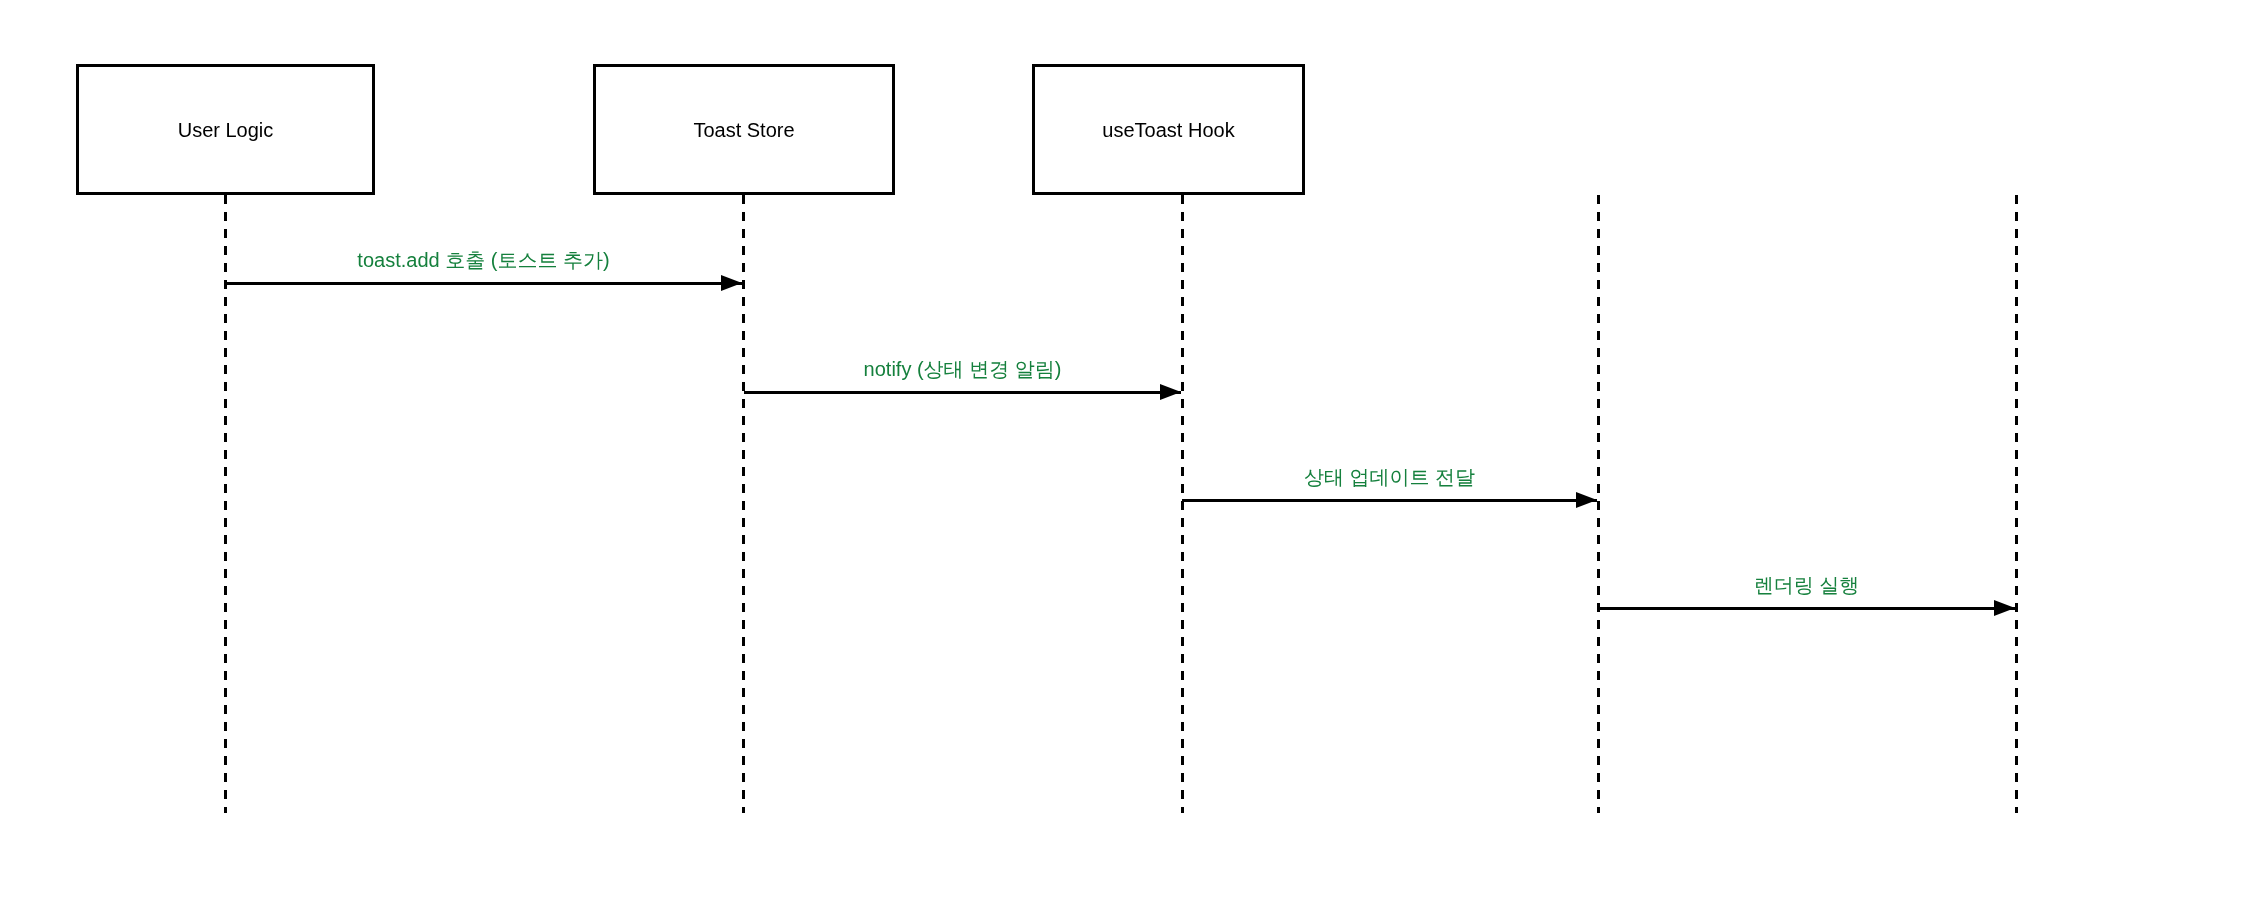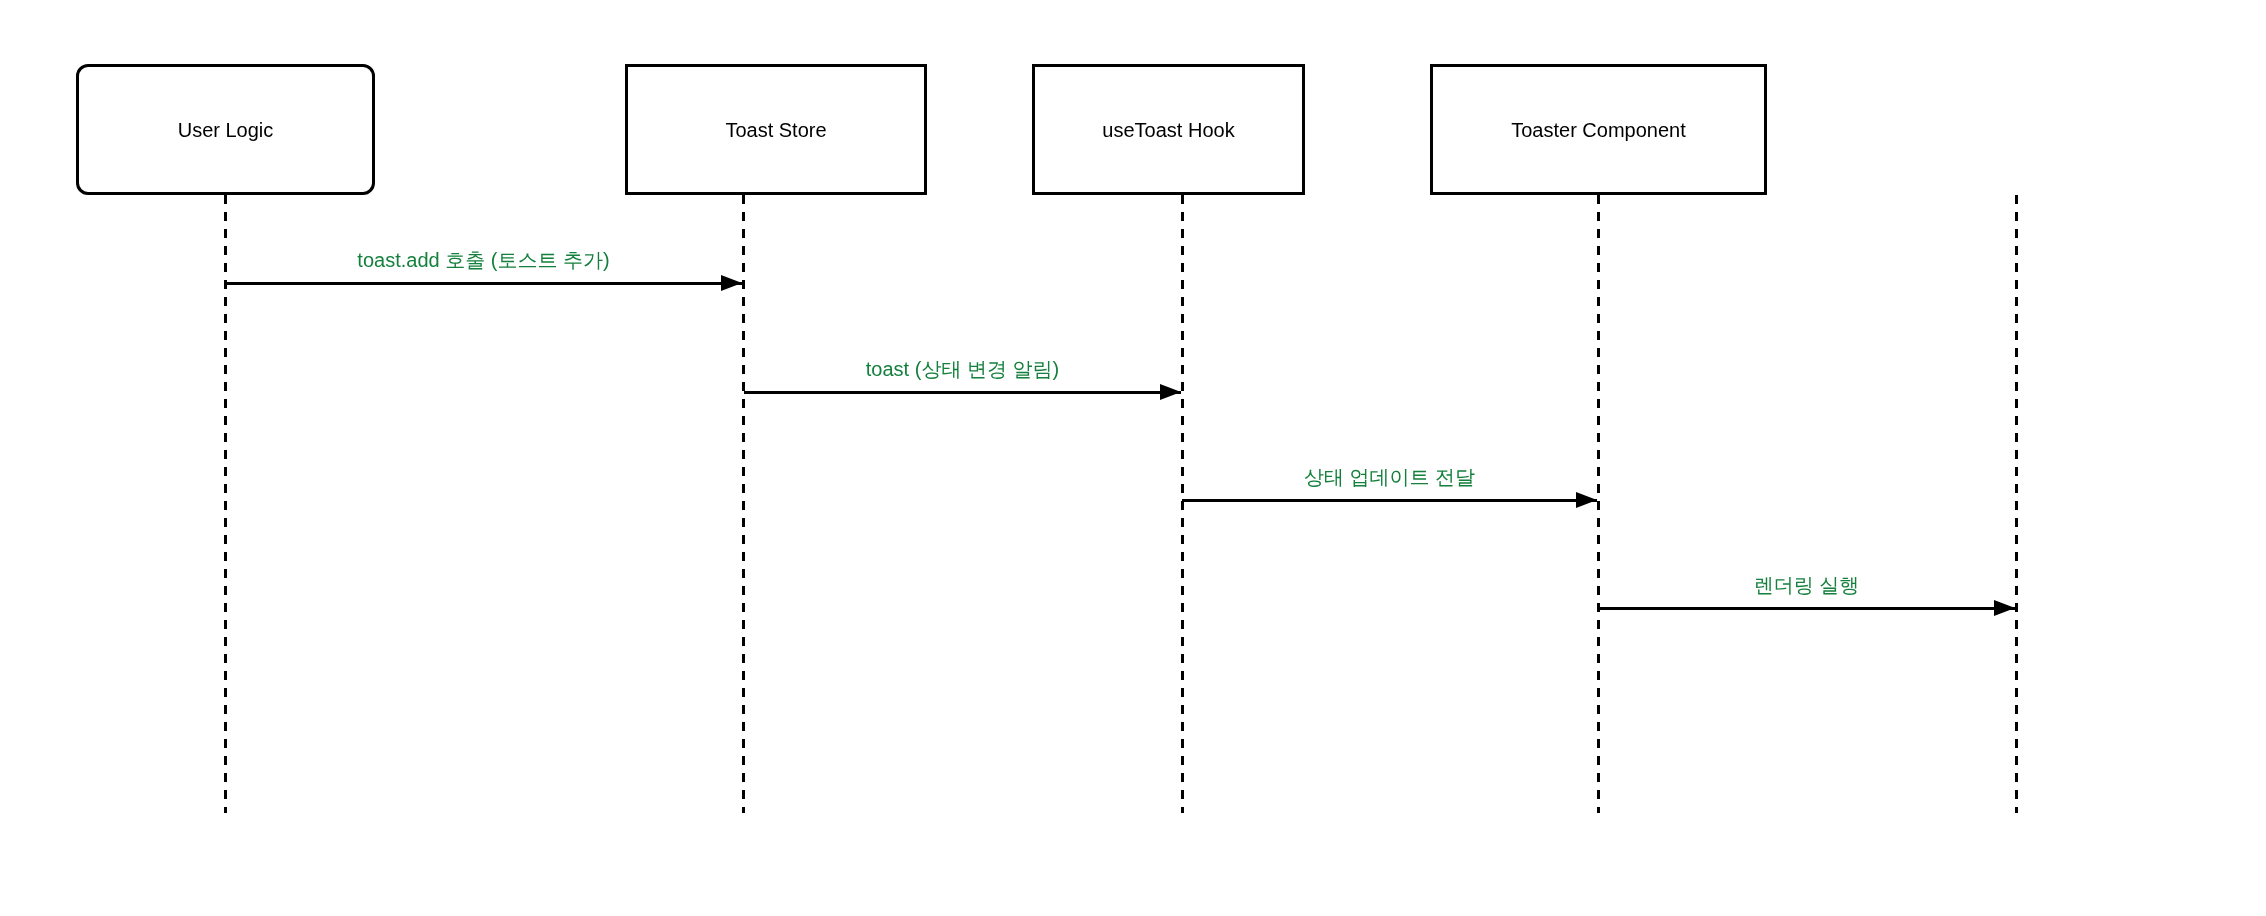"User Logic" div.participant-box { border-radius: 12px -> none }
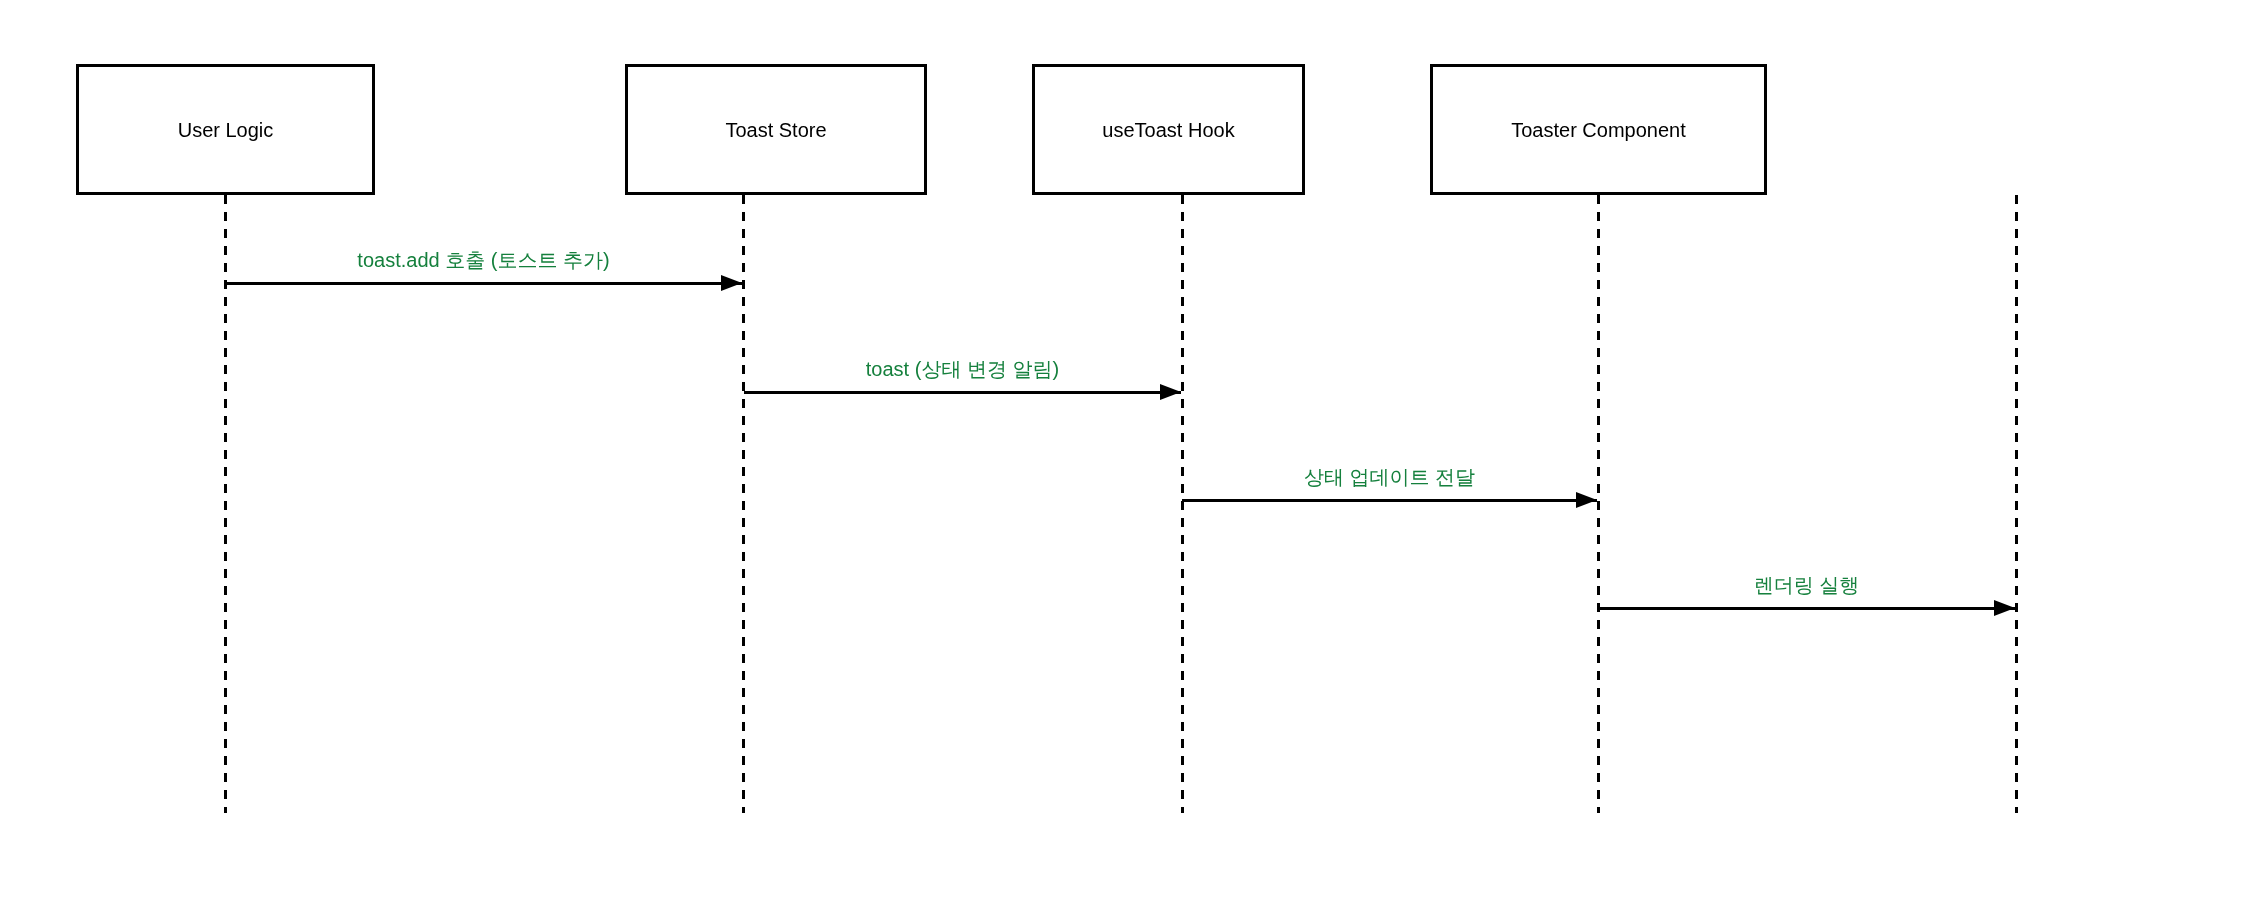"Toast Store" div.participant-box { margin-left: 32px -> none }
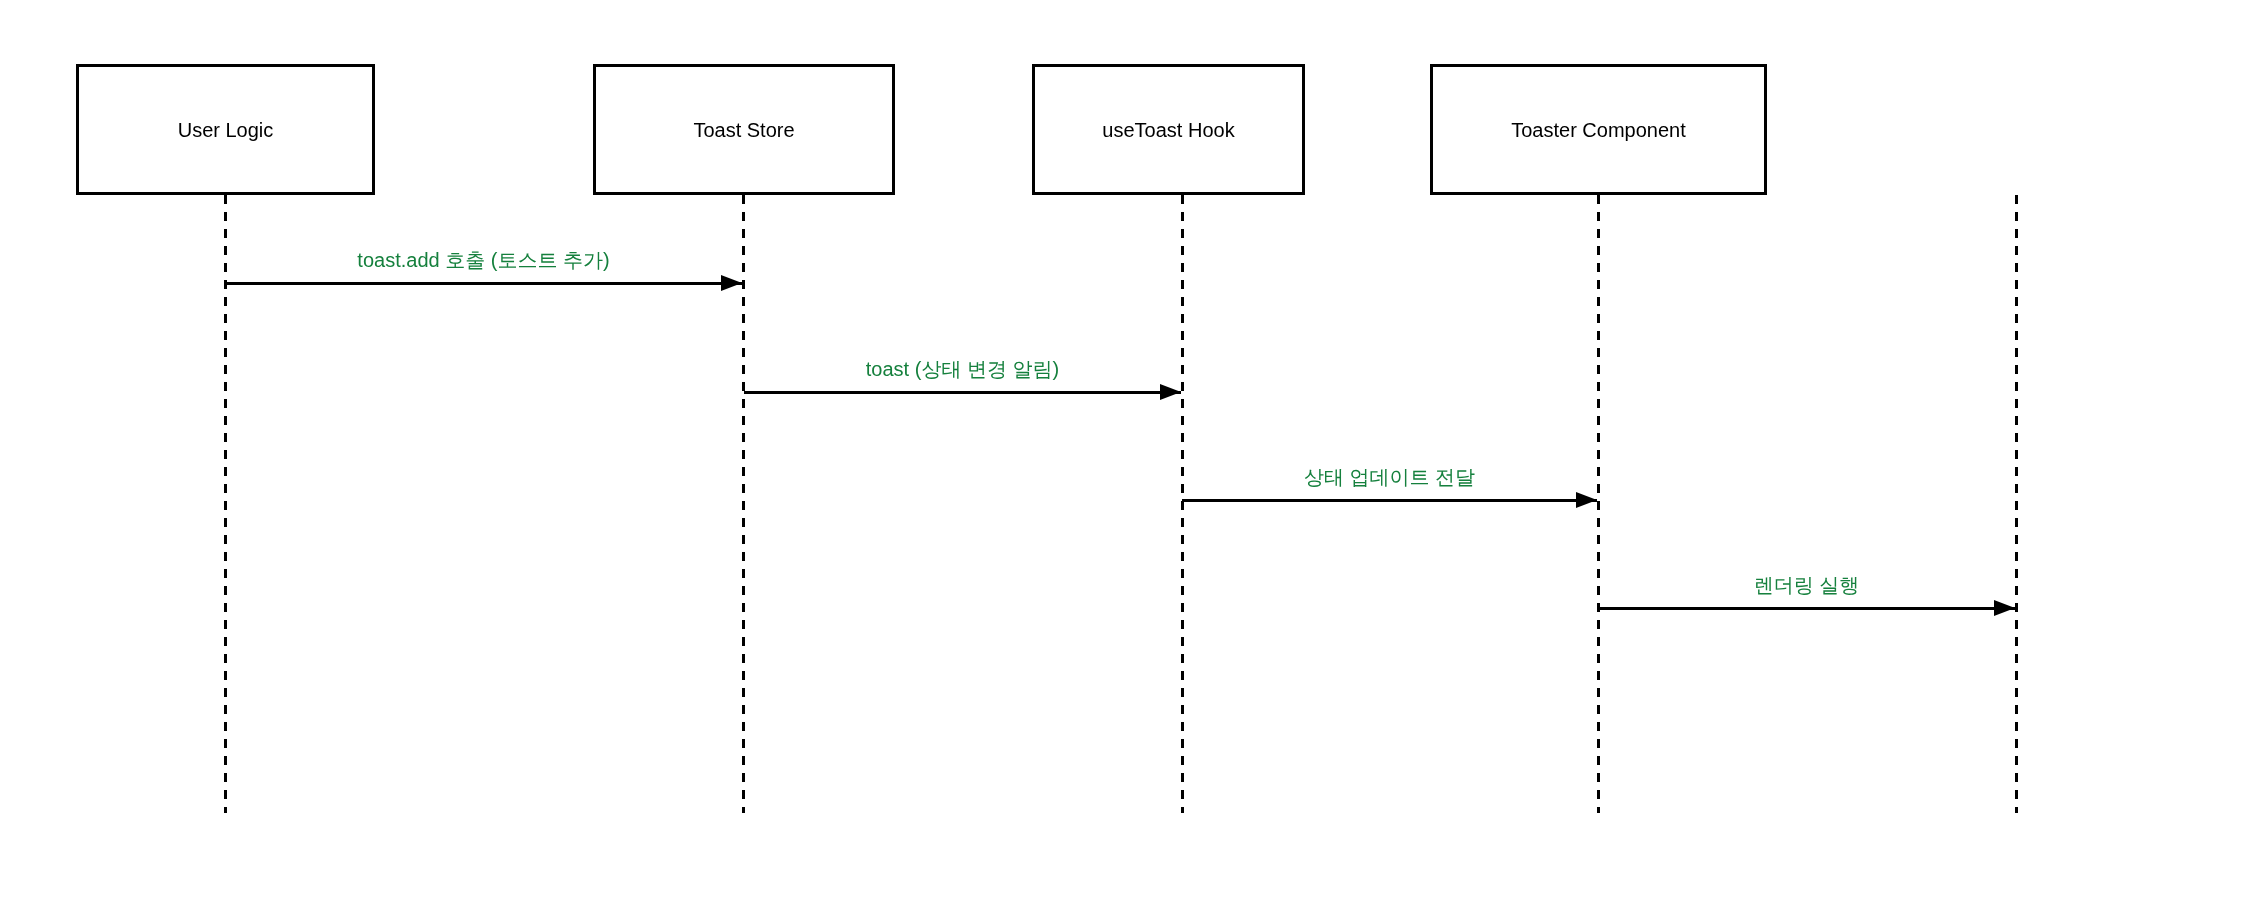"Toaster Component" div.participant-box { html: <div> <span>Toaster Component</span> </div> -> none }
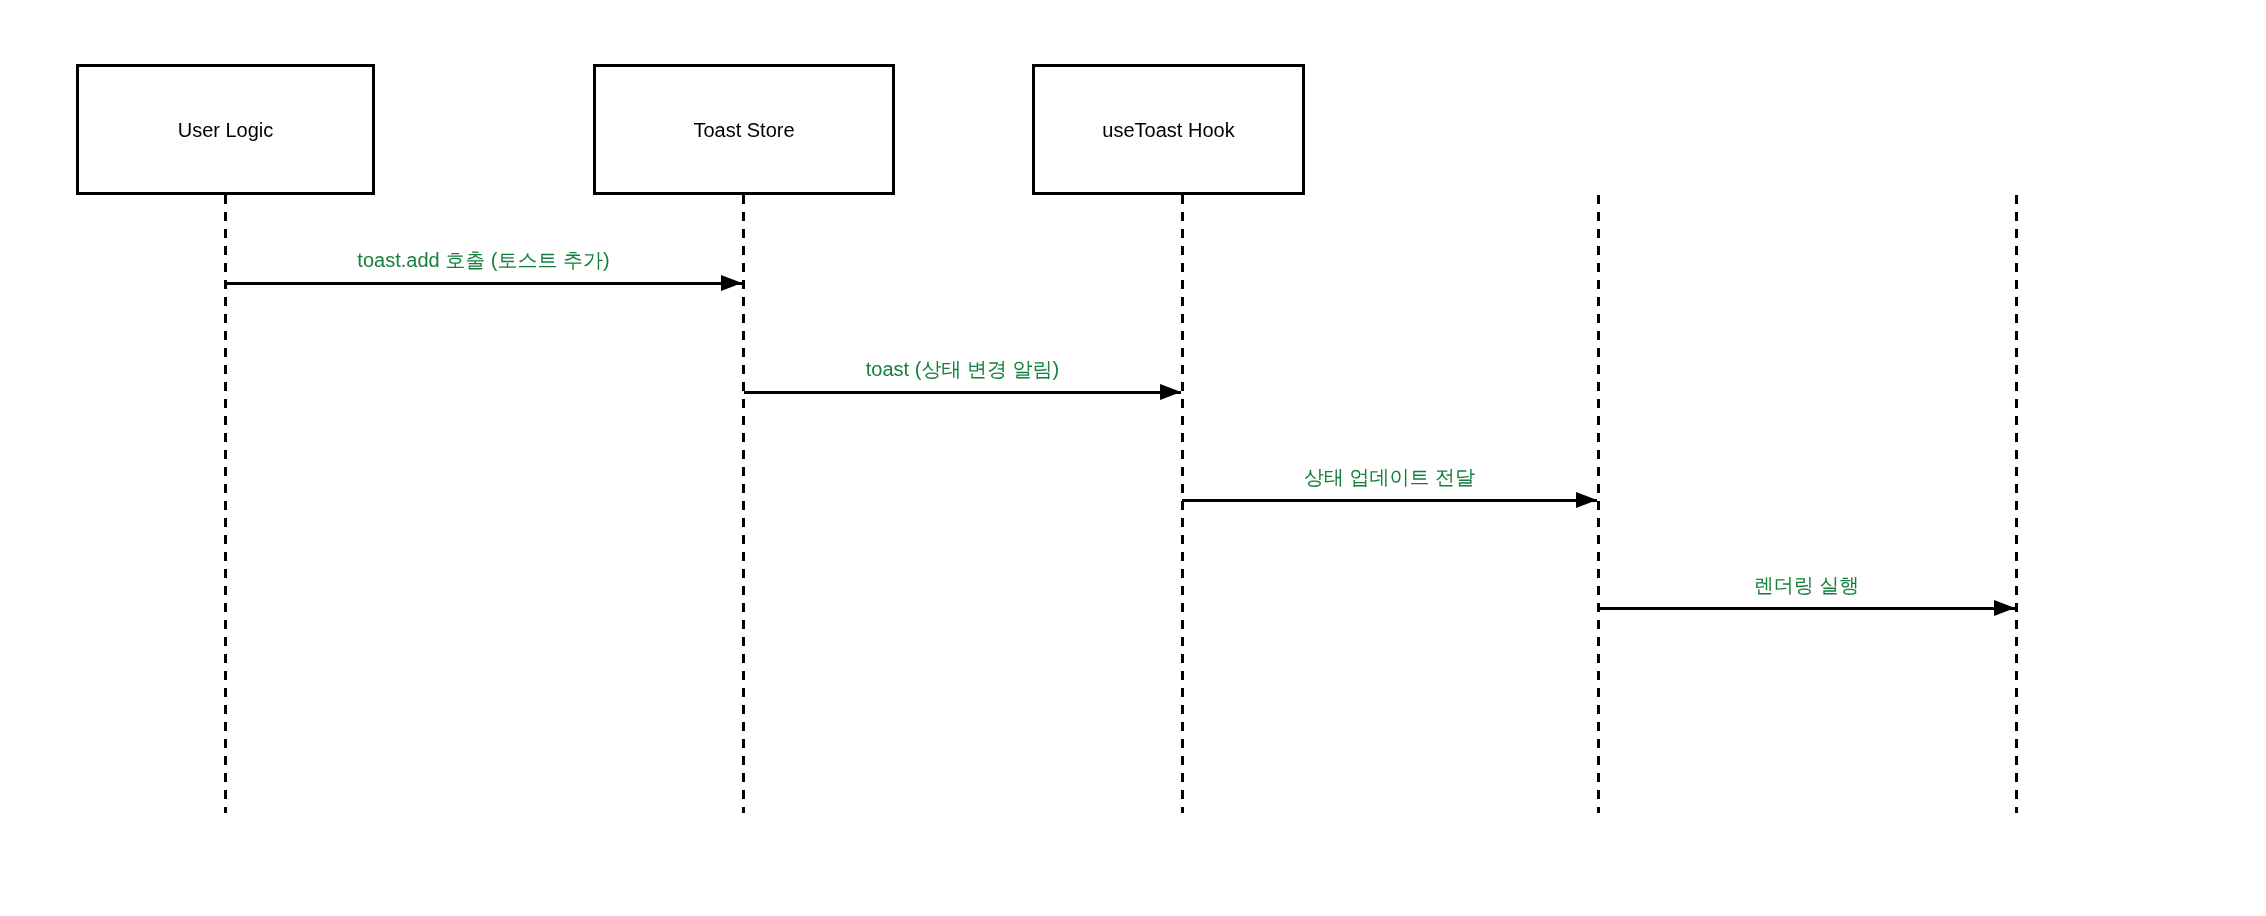"toast (상태 변경 알림)" div.msg-label { text: toast -> notify }
